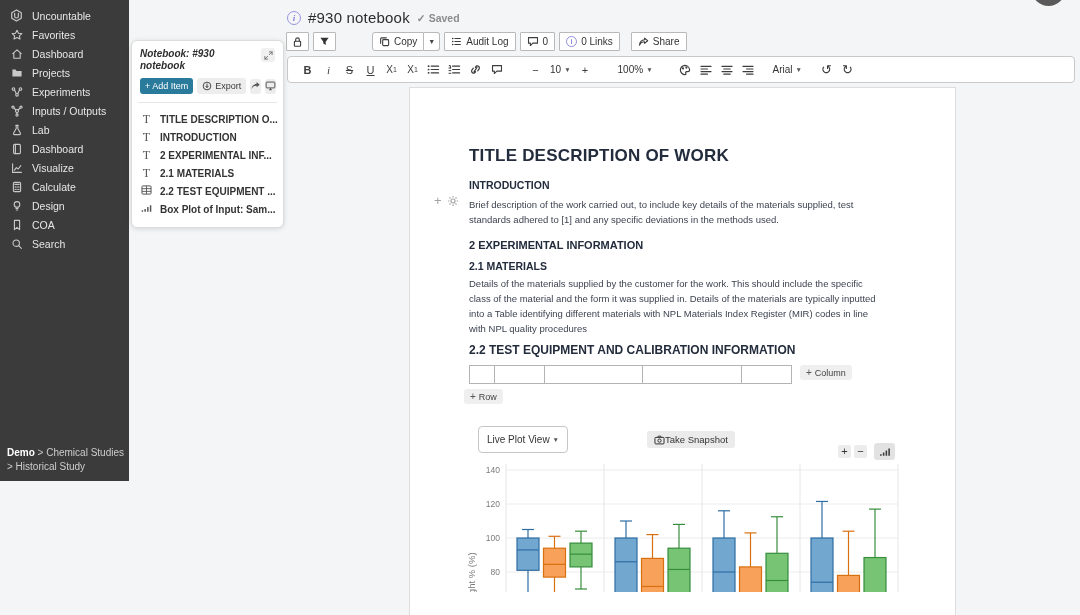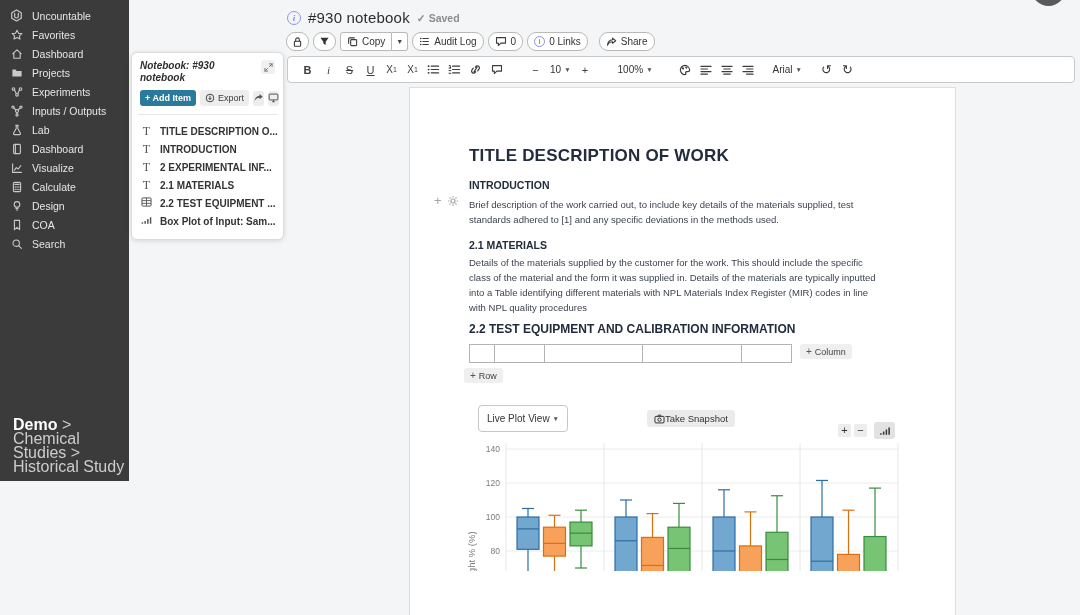"Copy" .abtn.group-main { margin-left: none -> 32px }
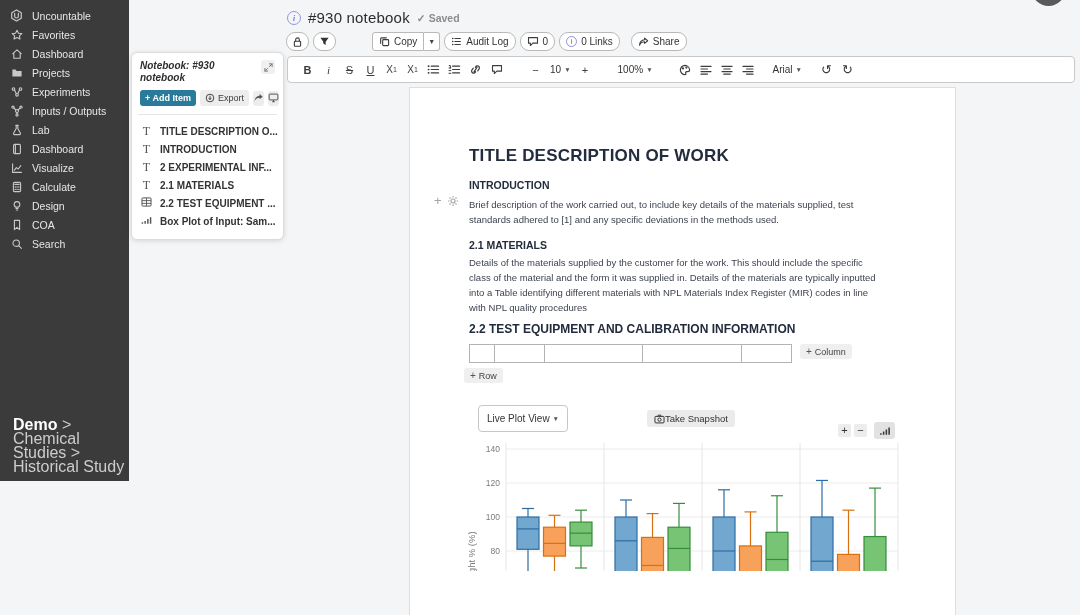"Audit Log" .abtn { border-radius: 9px -> 1px }
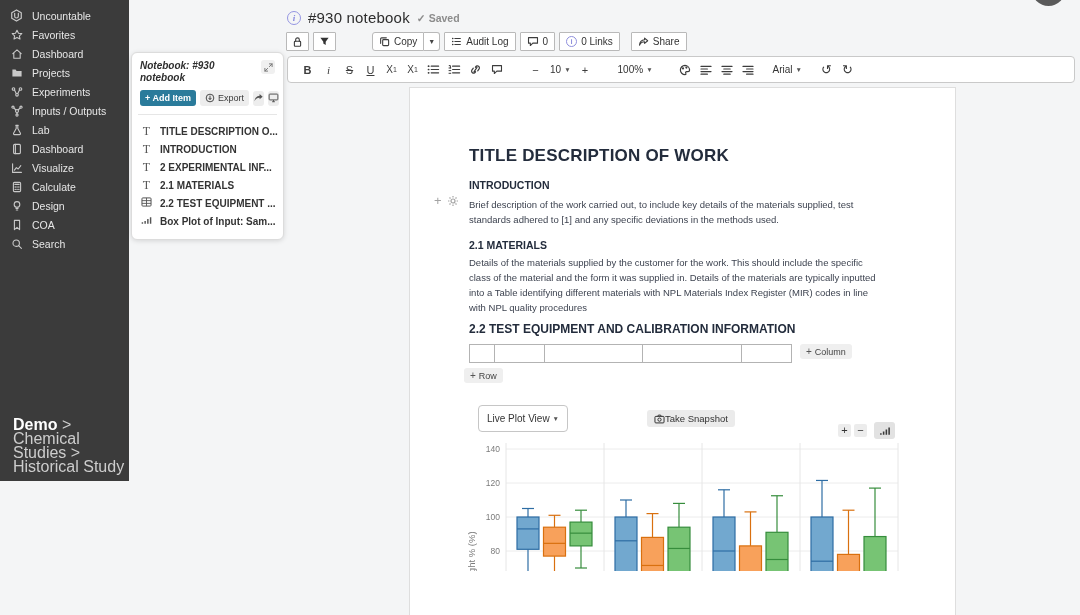"Notebook: #930 notebook" .nb-panel { top: 52px -> 40px }
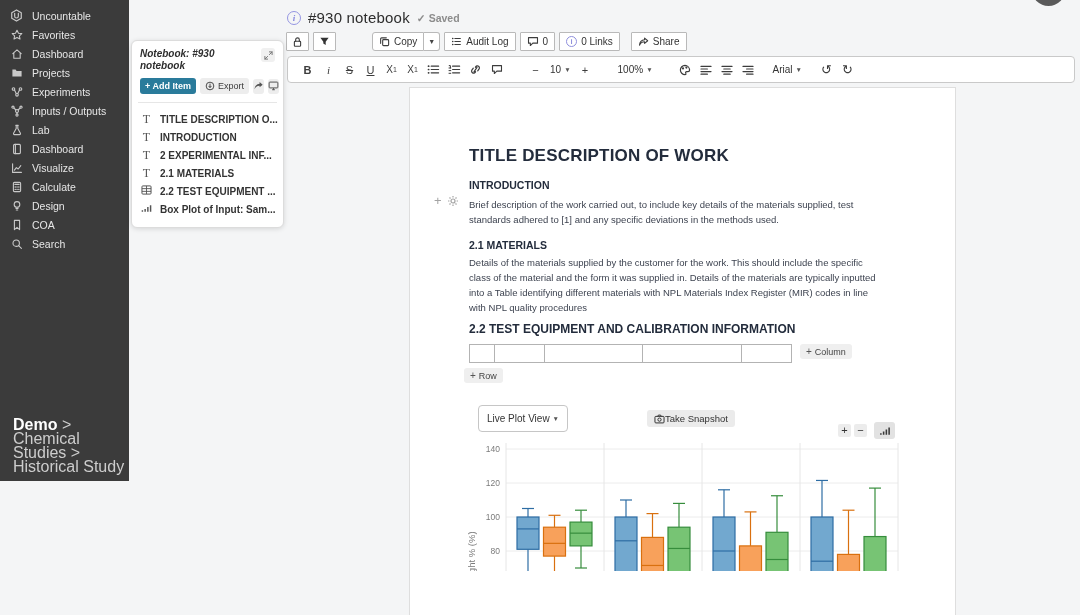"+ Add Item" .btn-additem { font-weight: bold -> normal }
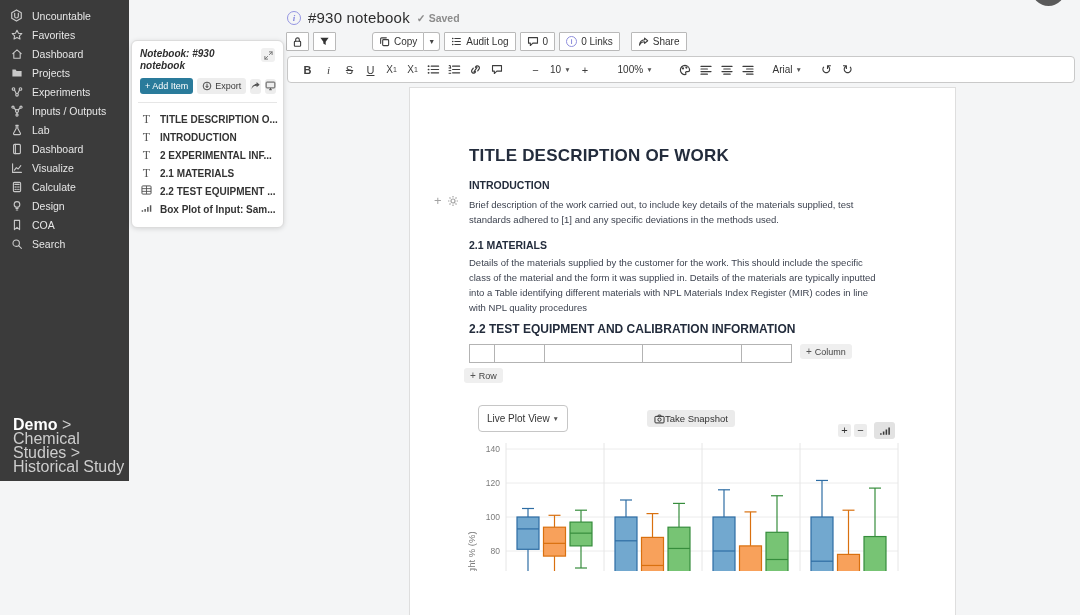"2 EXPERIMENTAL INFORMATION" div.doc-h2 { html: none -> <div>2 EXPERIMENTAL INFORMATION</div> }
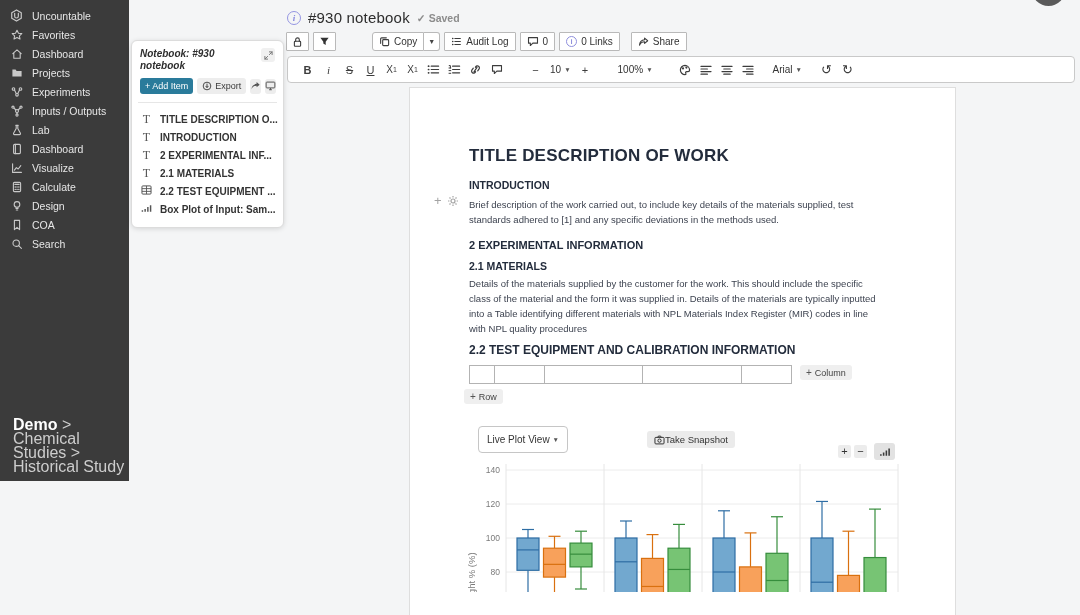"Demo > Chemical Studies >" .breadcrumb { font-size: 16px -> 10px; left: 13px -> 7px }
